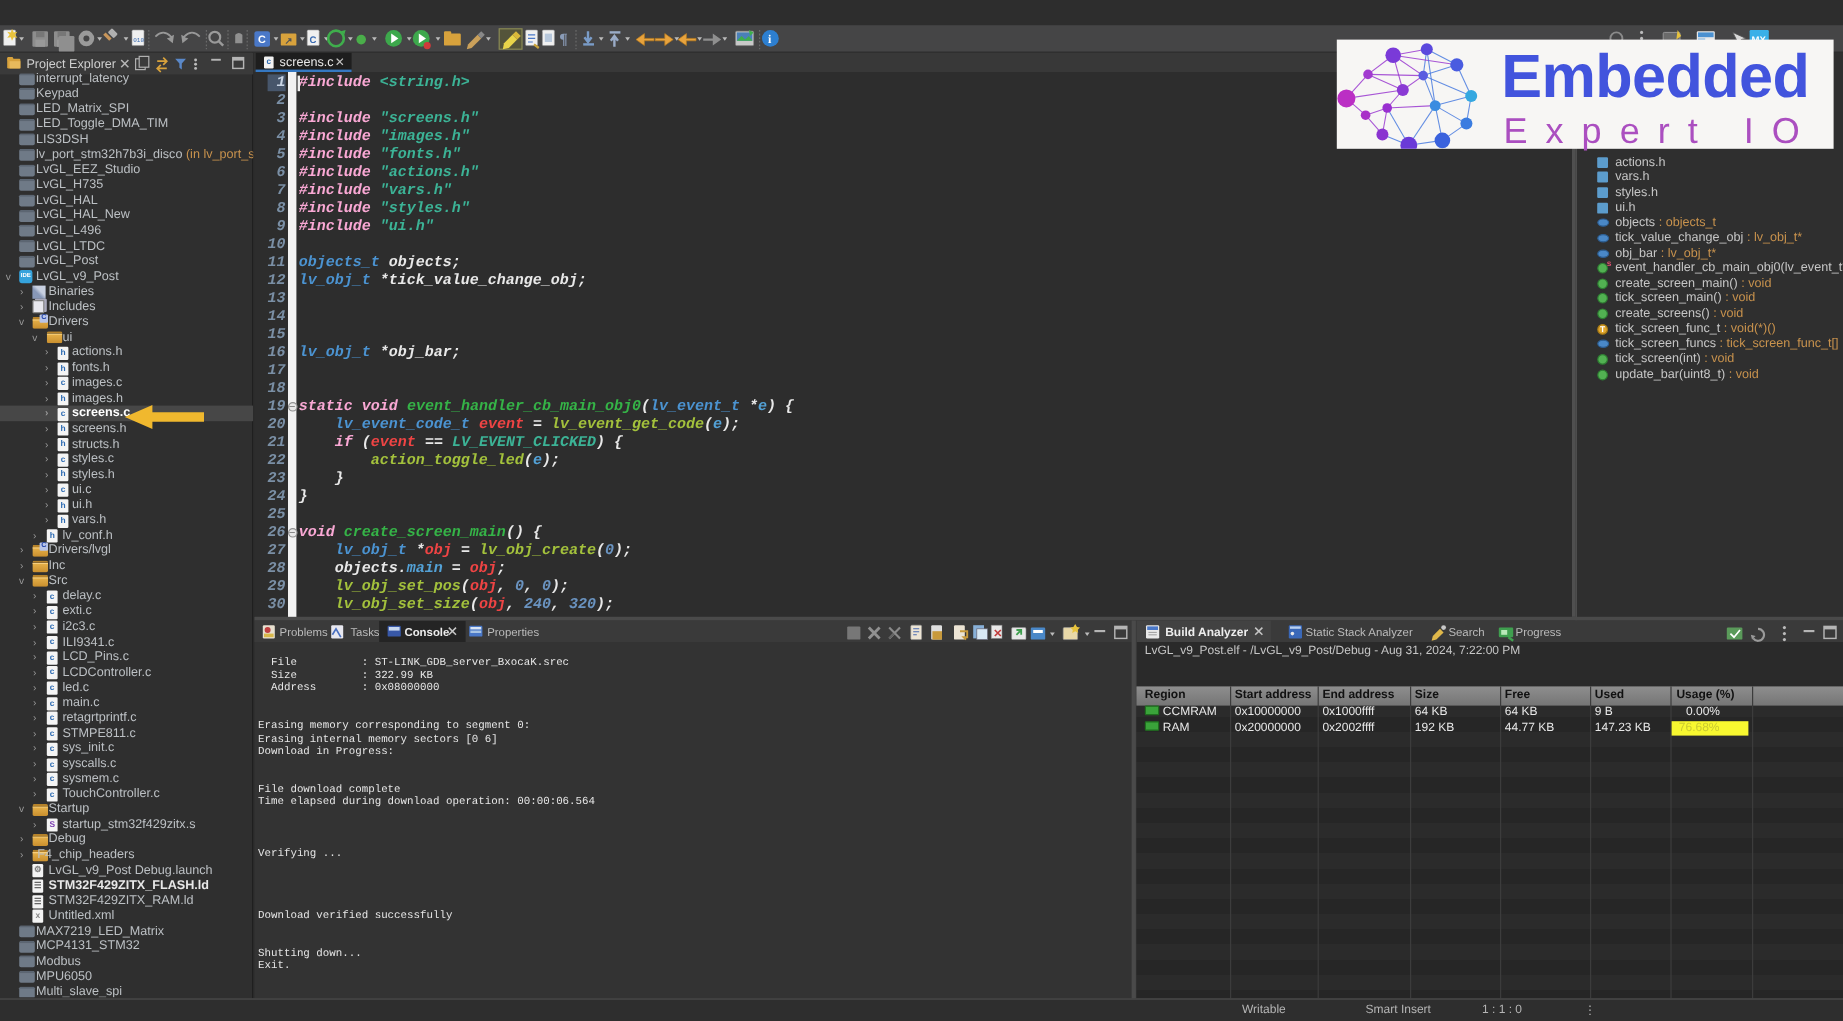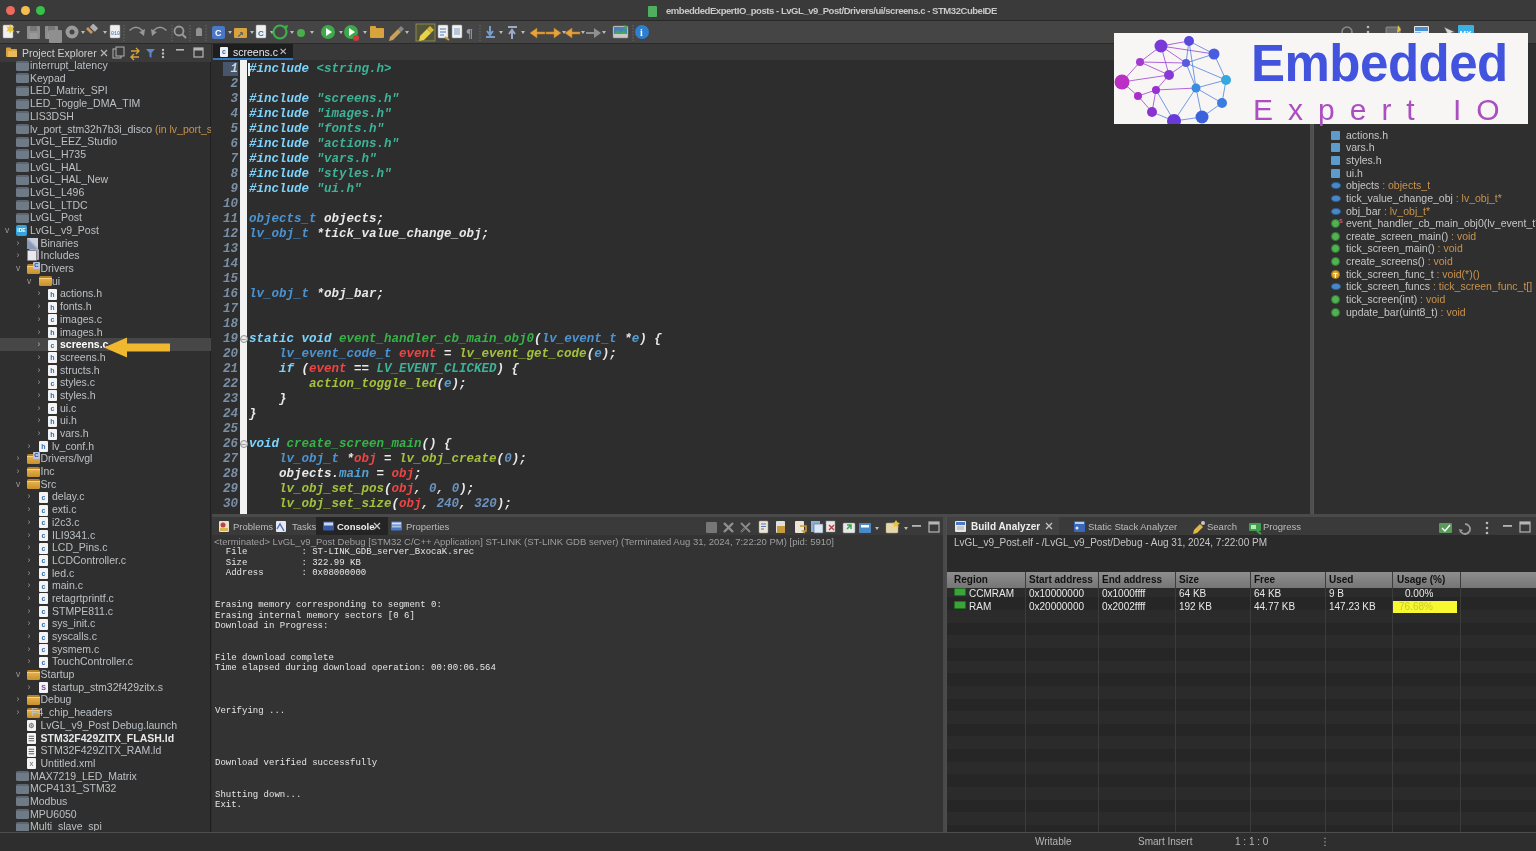"embeddedExpertIO_posts -" div { html: <div> <div></div> <div></div> <div></div> <div></div> <div>embeddedExpertIO_posts - LvGL_v9_Post/Drivers/ui/screens.c - STM32CubeIDE</div> </div> -> none }
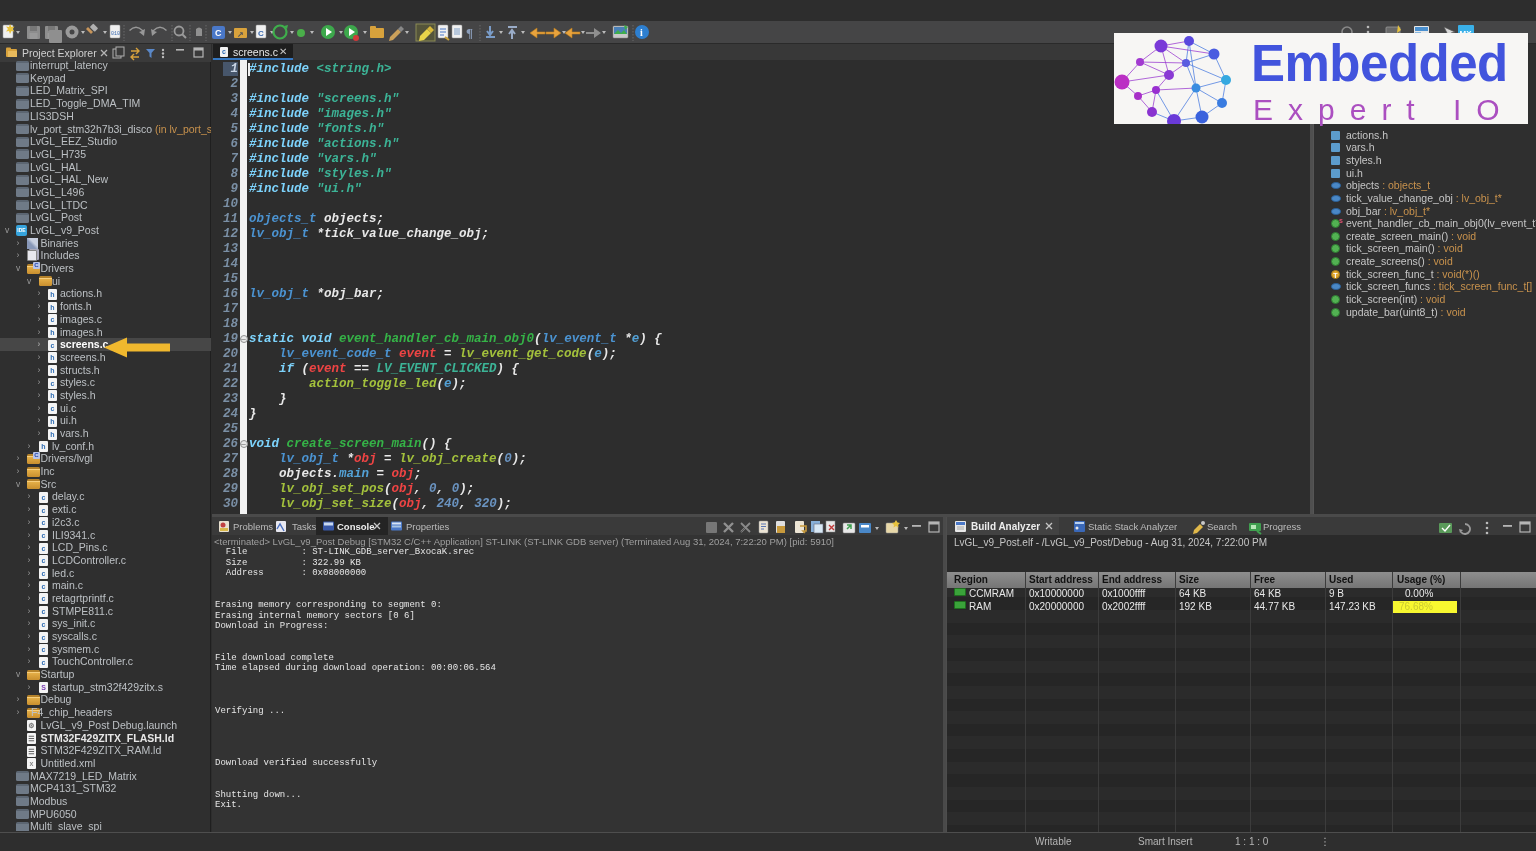"#include" .k { color: #7dd3fc -> #f9a8d4 }
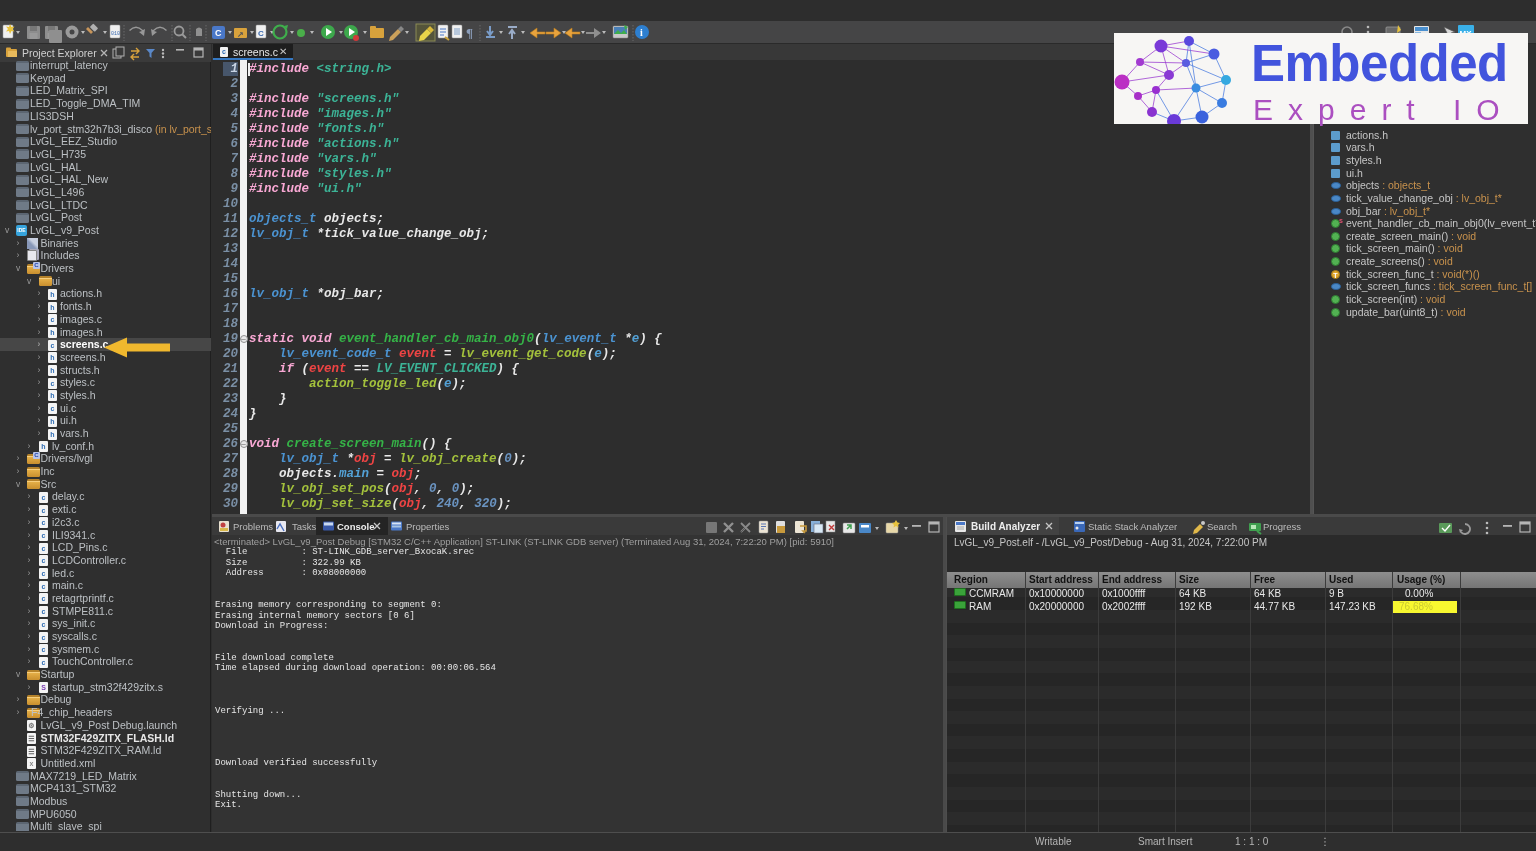"<terminated> LvGL_v9_Post Debug [STM32" div { html: <div>&lt;terminated&gt; LvGL_v9_Post Debug [STM32 C/C++ Application] ST-LINK (ST-LINK GDB server) (Terminated Aug 31, 2024, 7:22:20 PM) [pid: 5910]</div> -> none }
